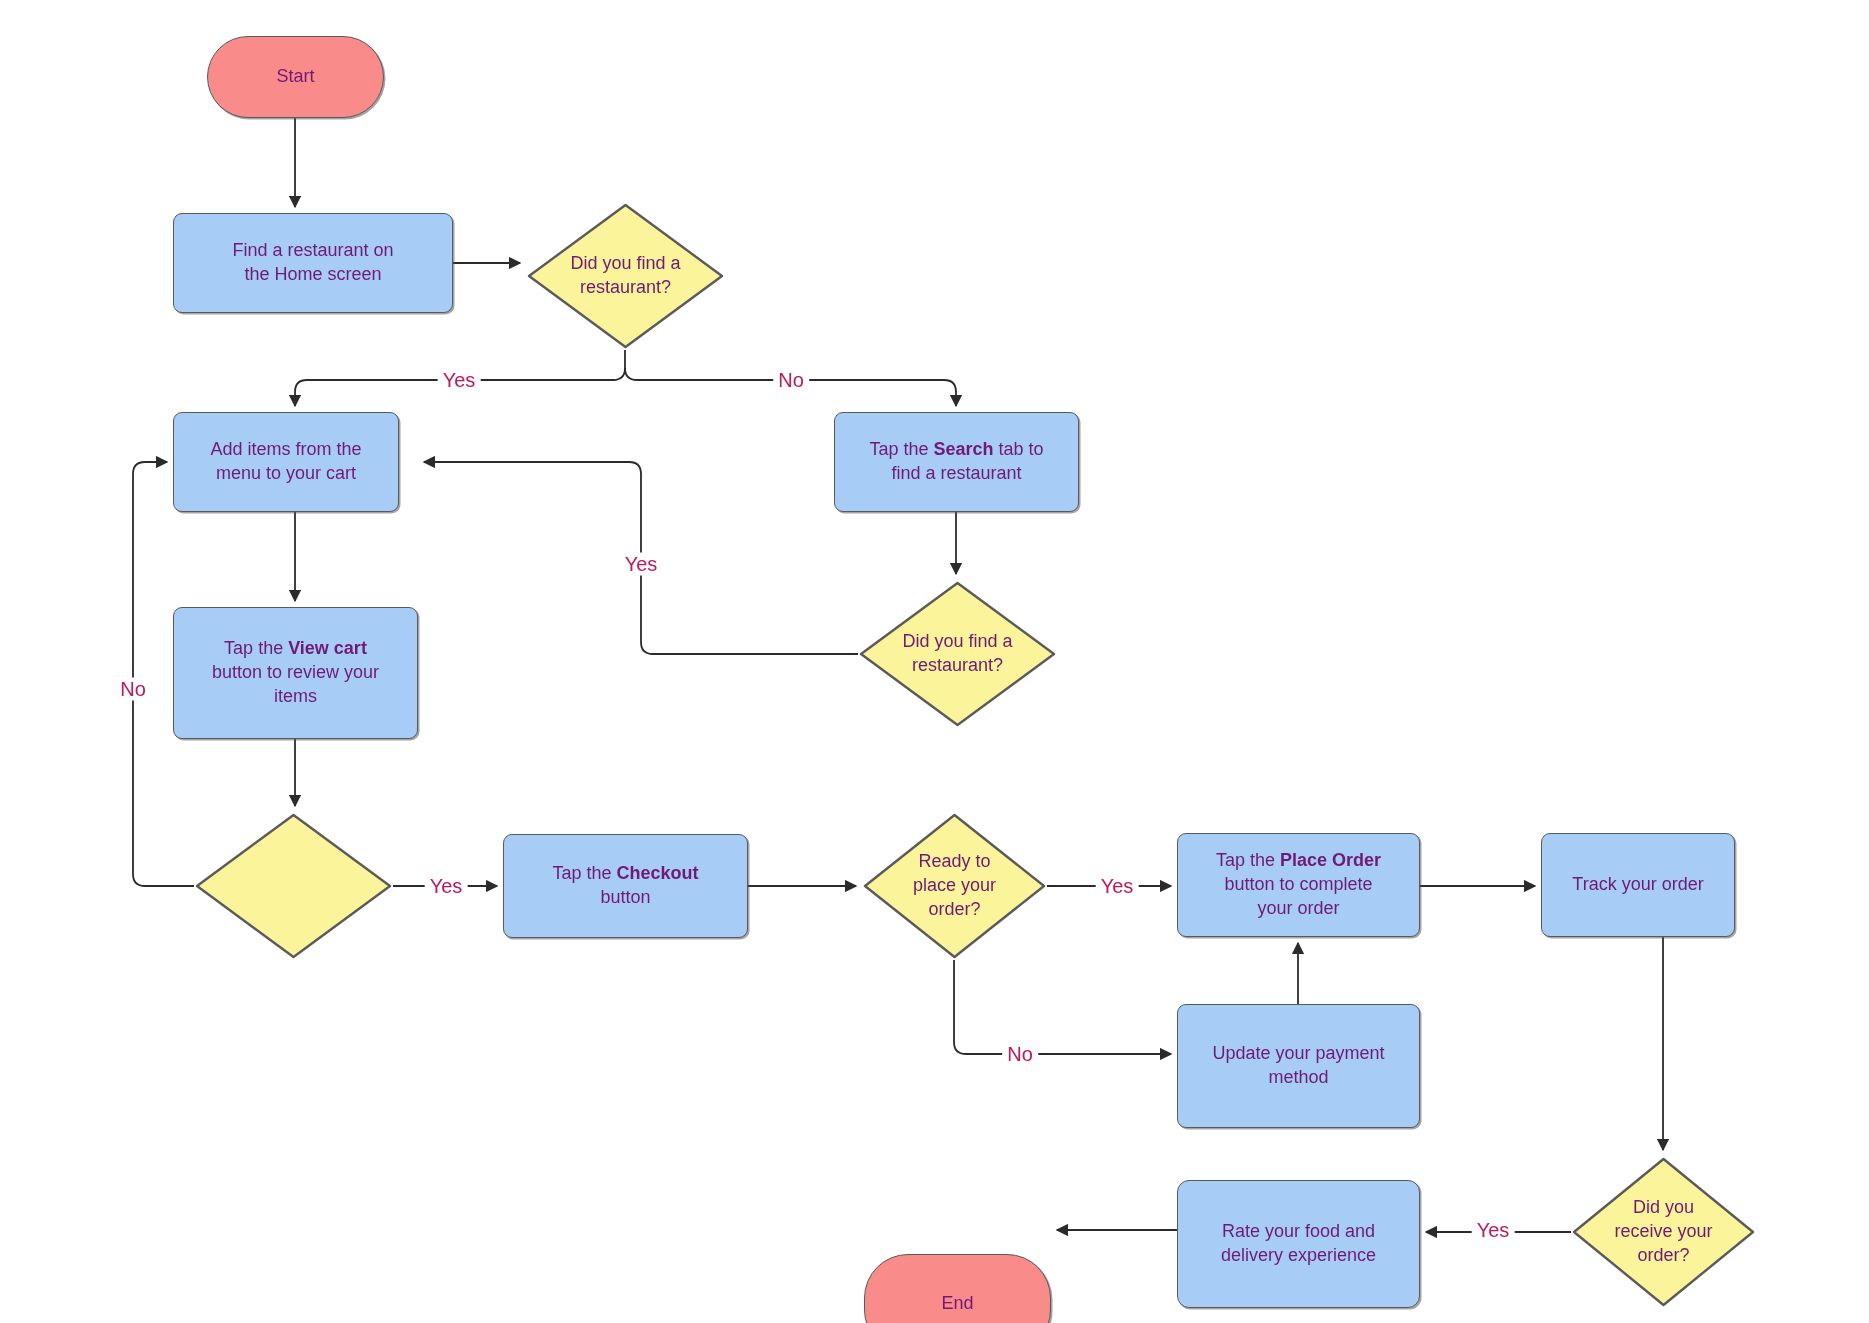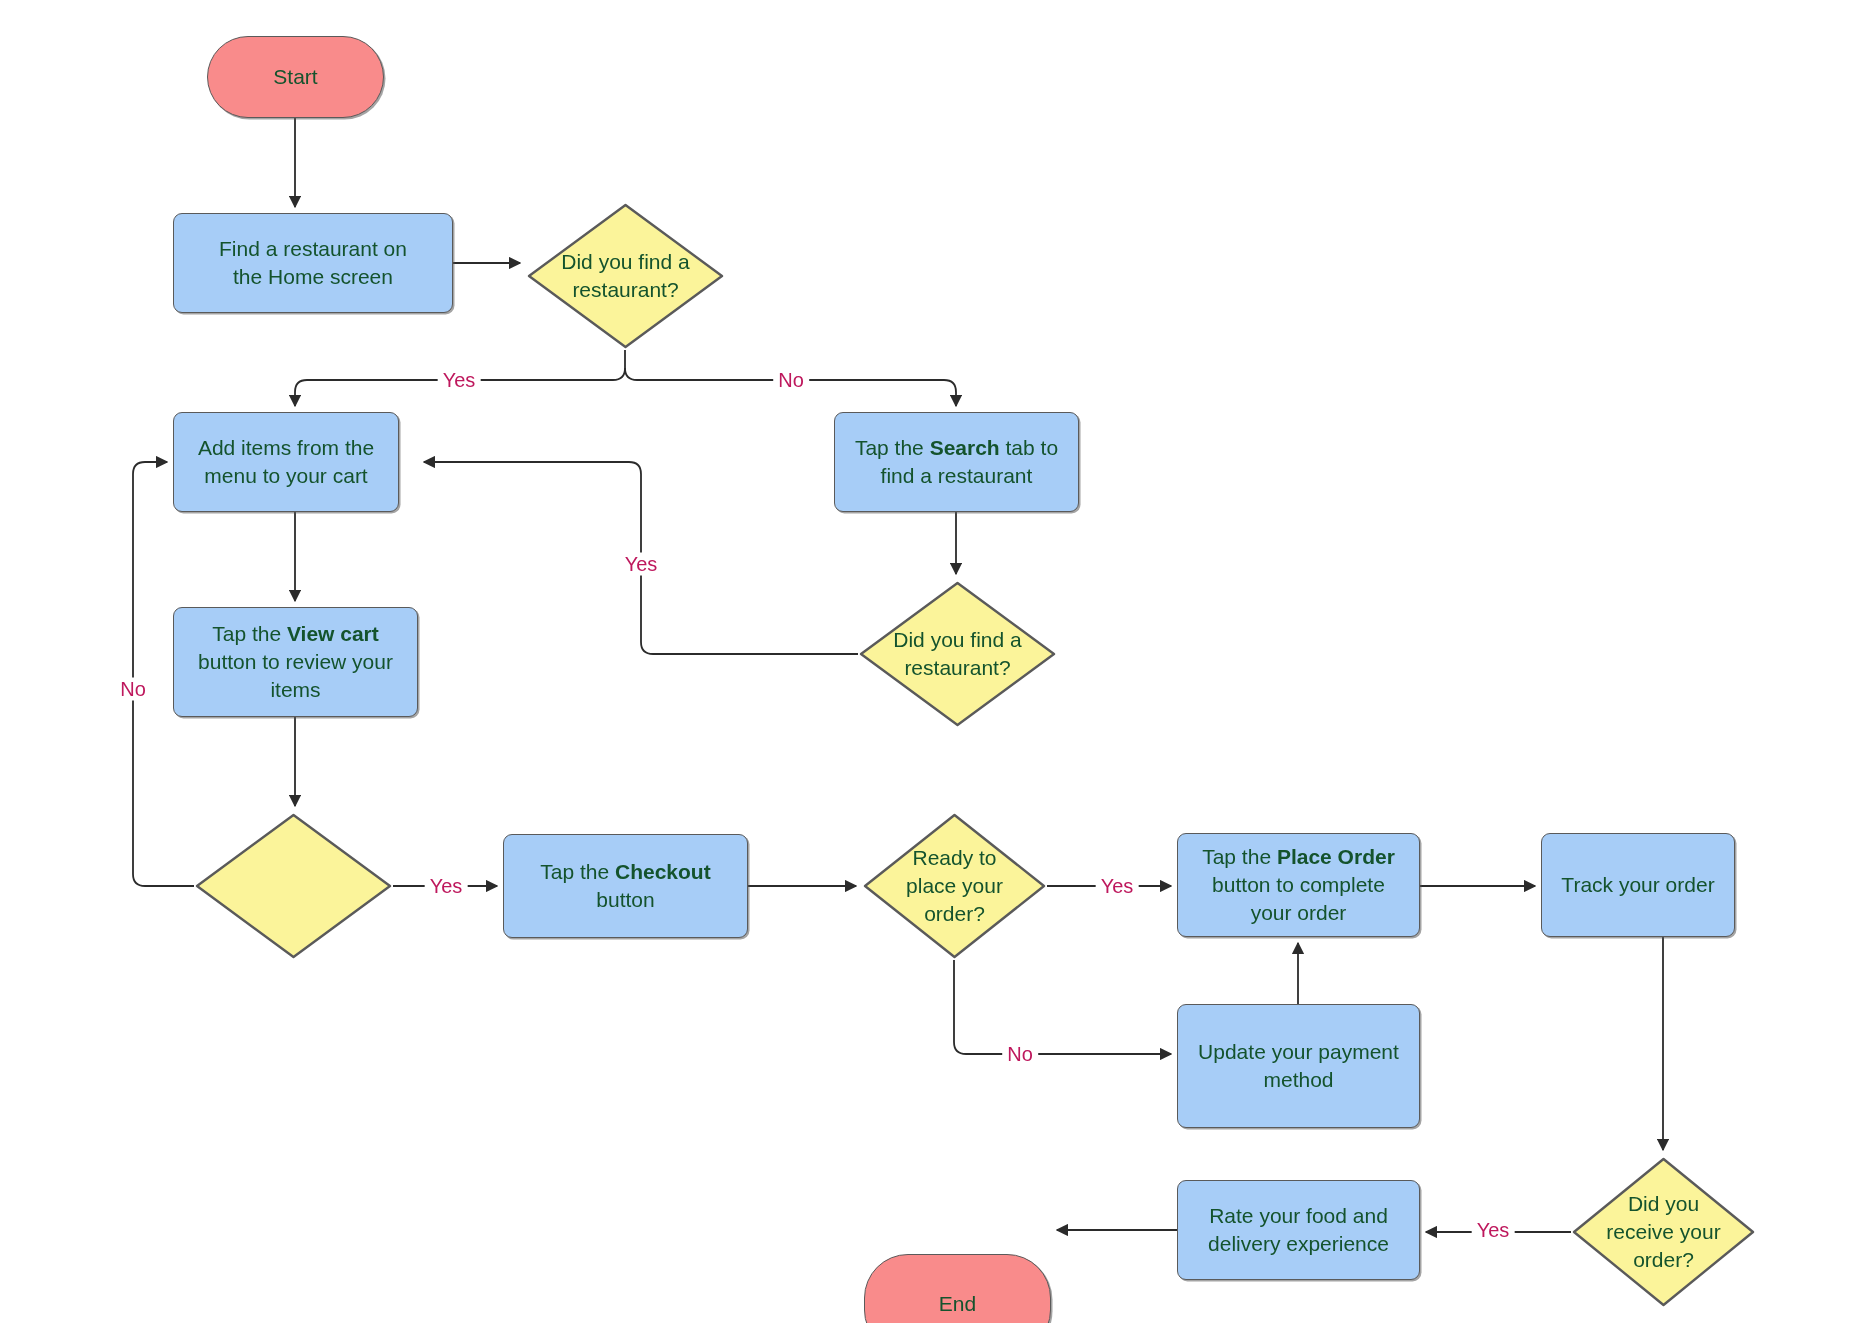"Start" .node { color: #14532d -> #701a75; font-size: 21px -> 18px }
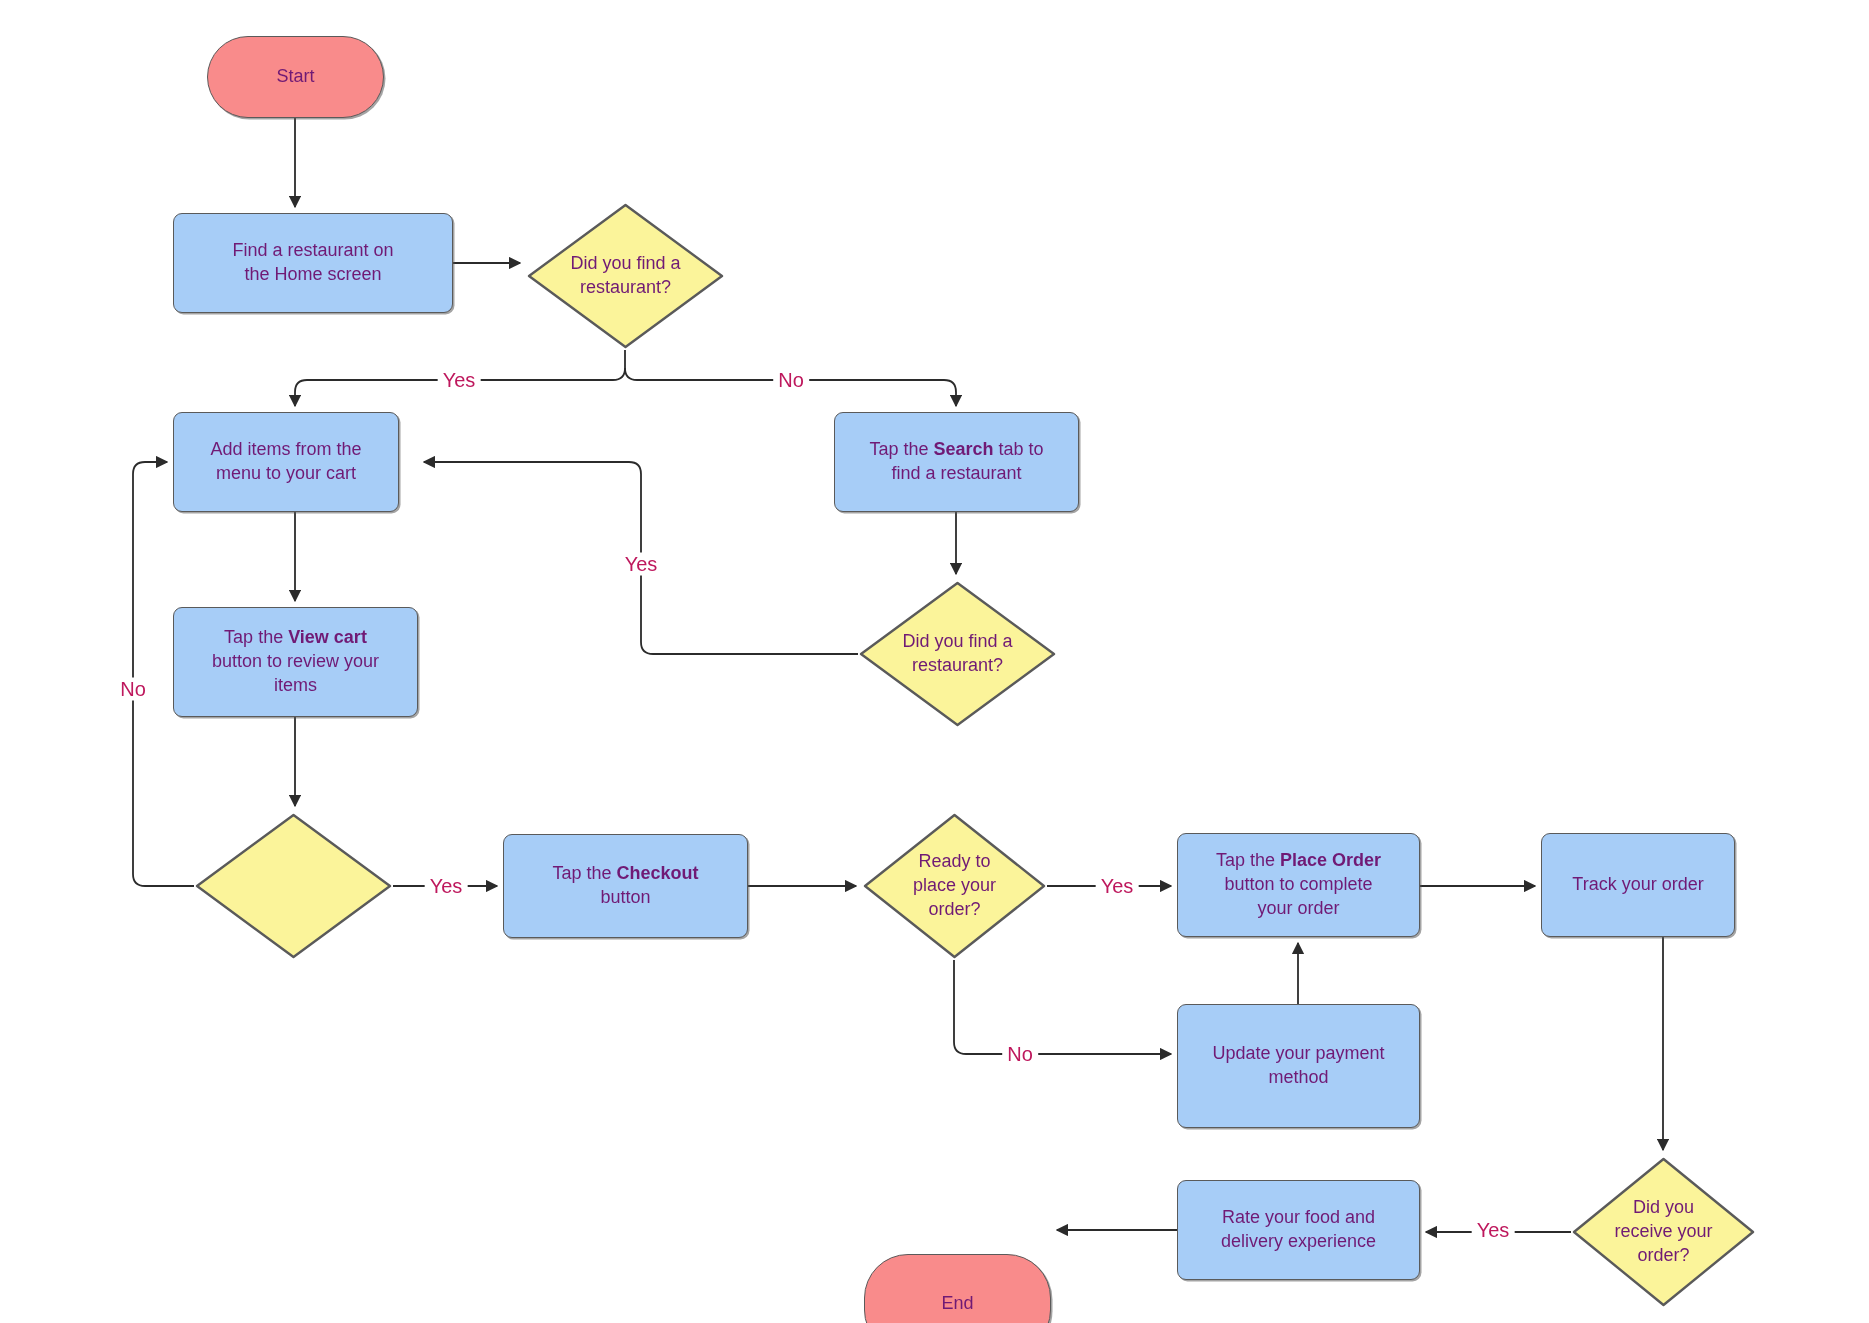"Tap the View cart" div.node { height: 110px -> 132px }
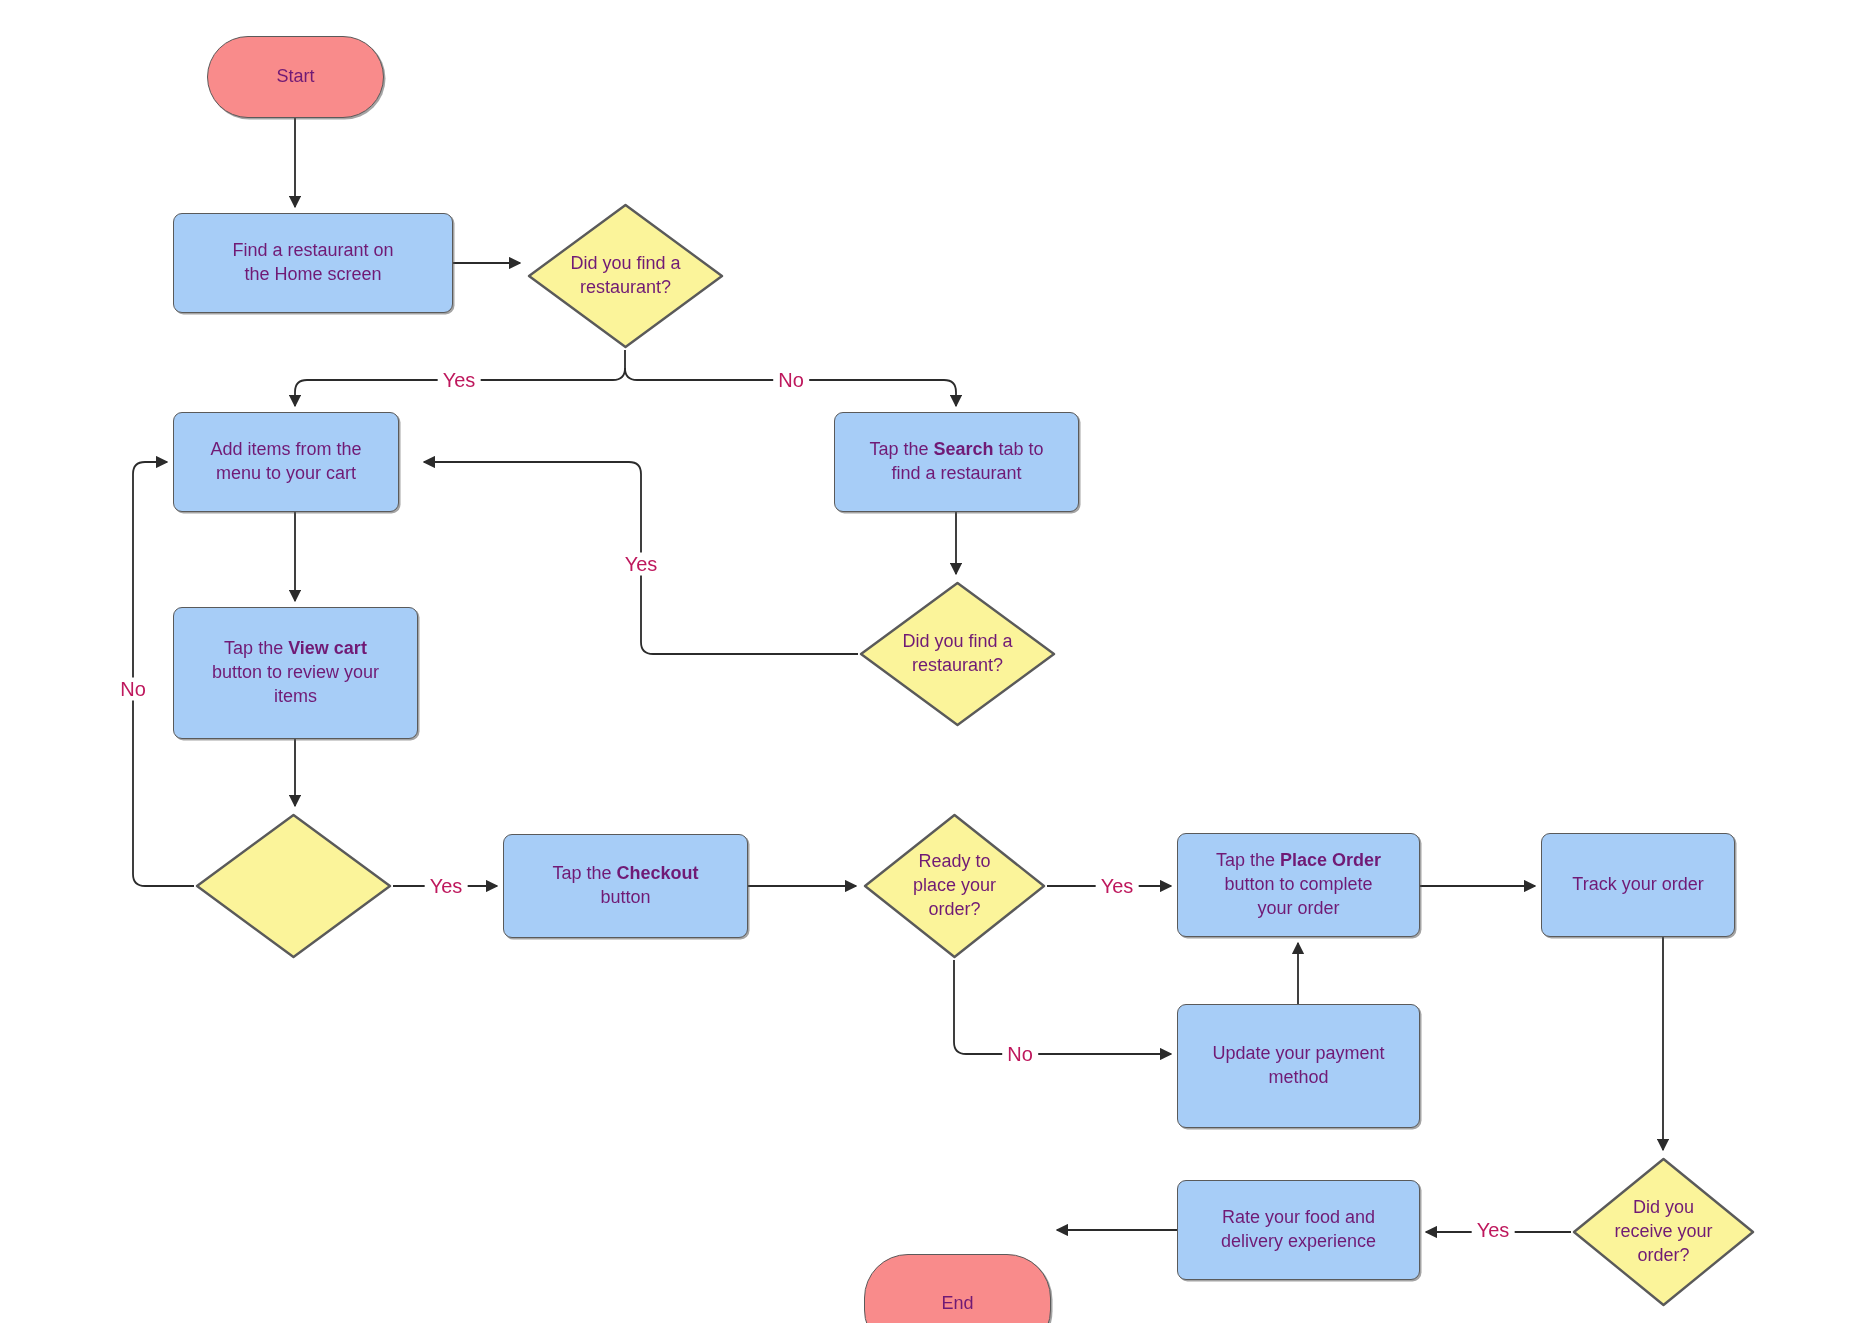"Rate your food and" div.node { border-radius: none -> 12px; height: 100px -> 128px }
